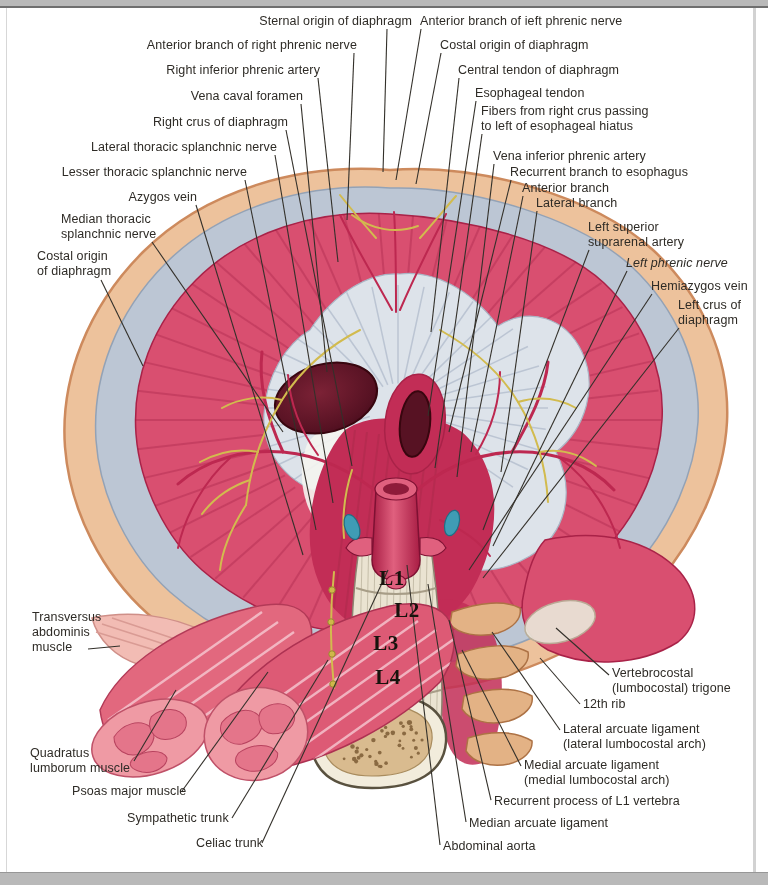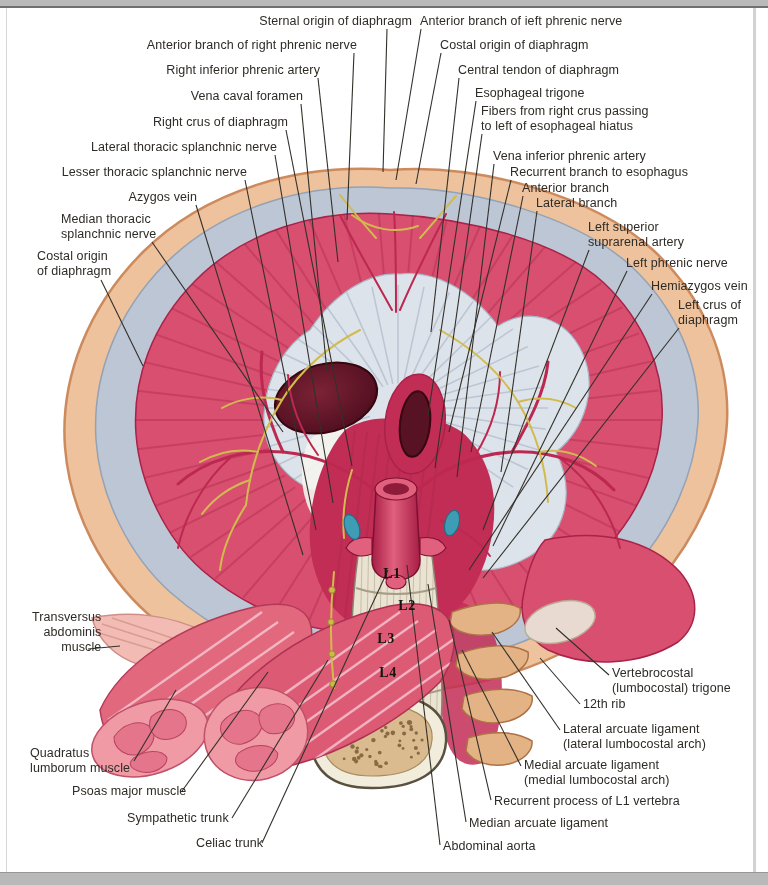"Esophageal trigone" div.label { text: trigone -> tendon }
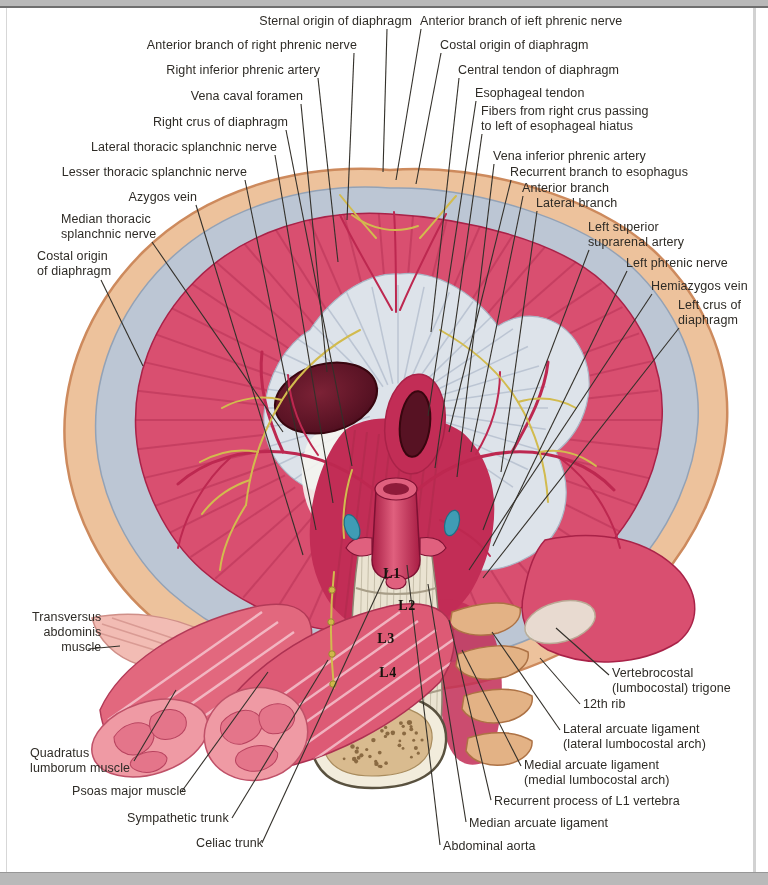"Left phrenic nerve" div.label { font-style: none -> italic }
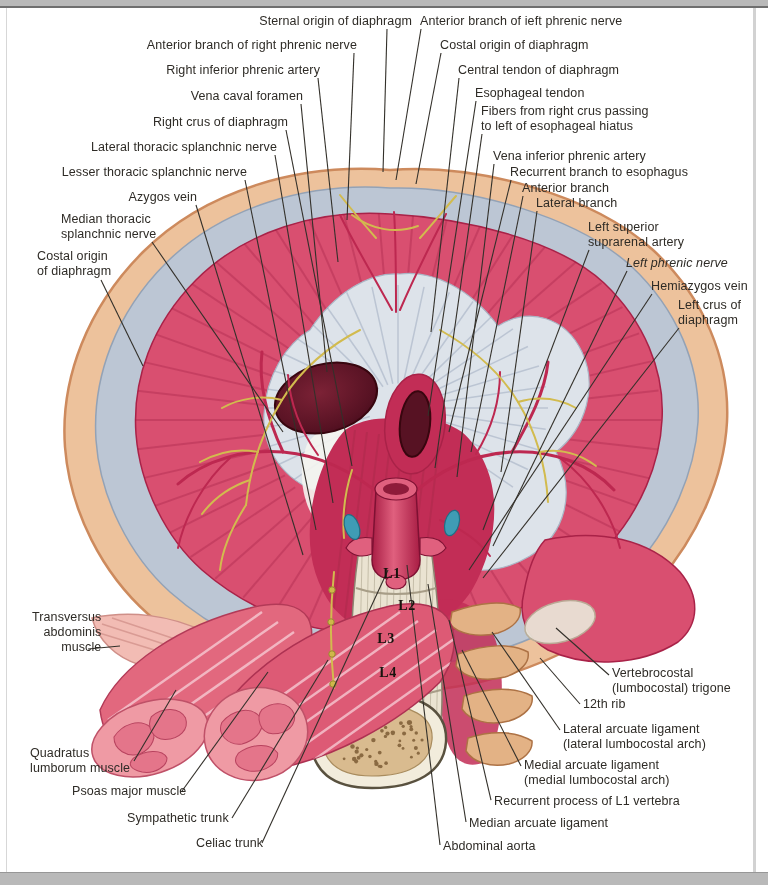"L1" .bone-label { font-size: 14px -> 21px }
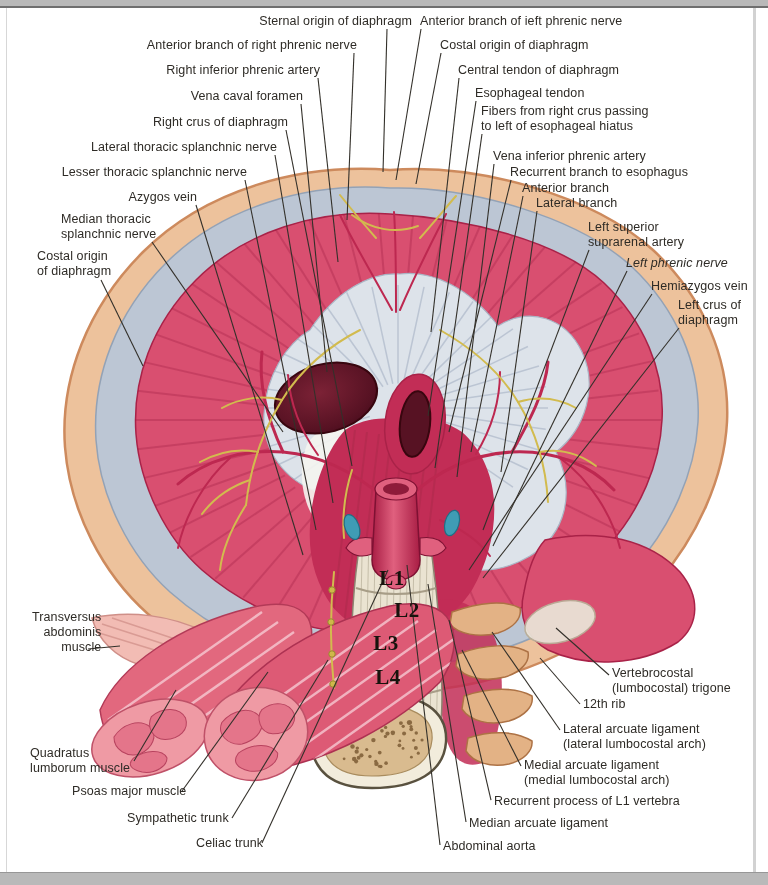"Transversus" div.label { text-align: right -> none }
